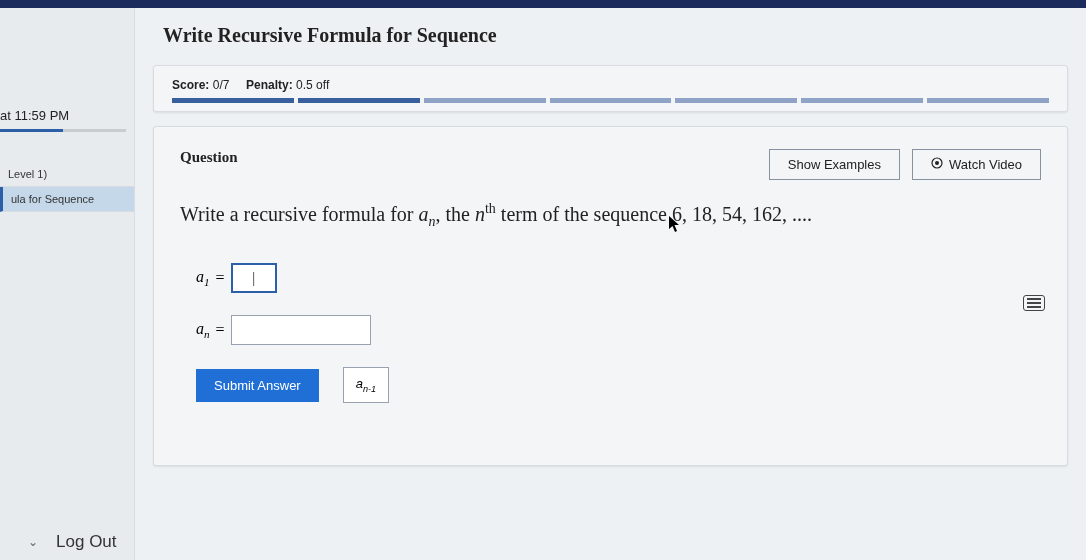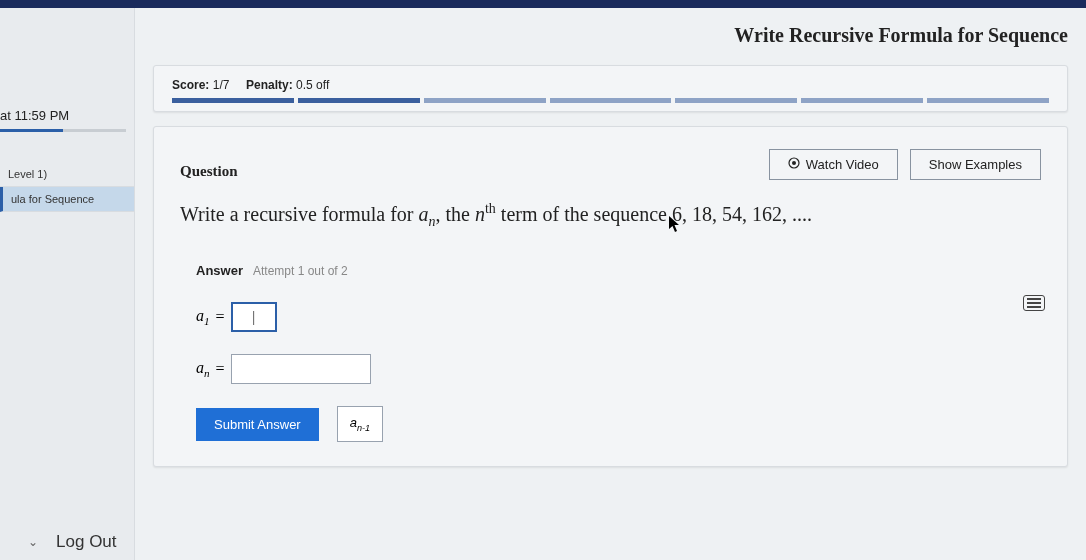"Write Recursive Formula for Sequence" .page-title { text-align: right -> none }
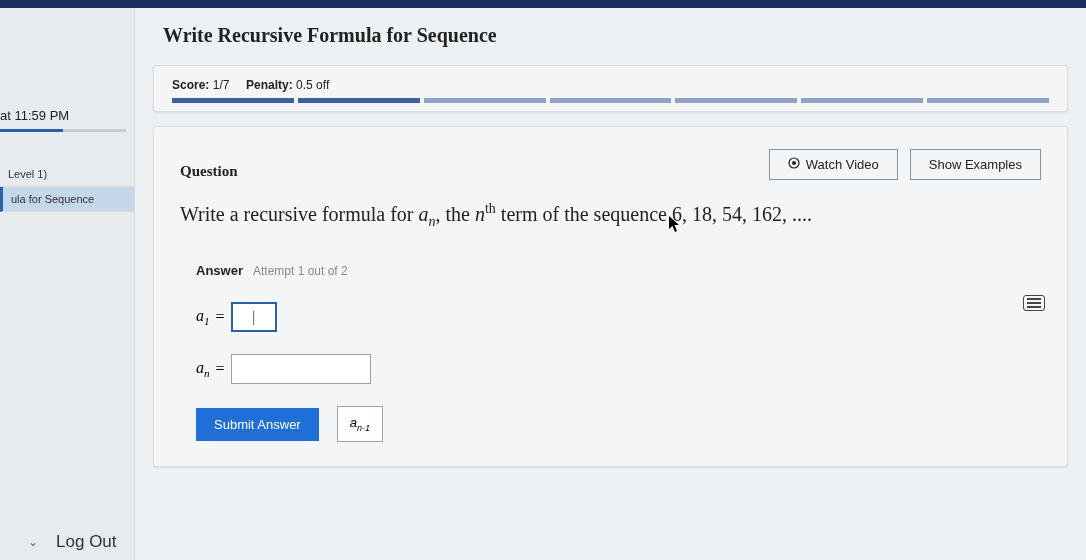"1/7" span { text: 1/7 -> 0/7 }
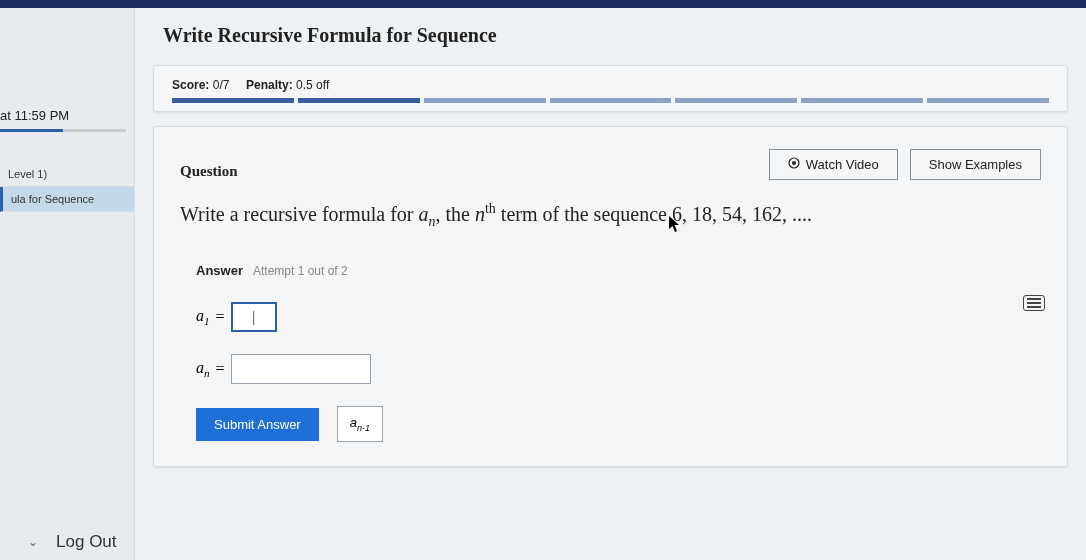"Question" .q-header { align-items: flex-end -> flex-start }
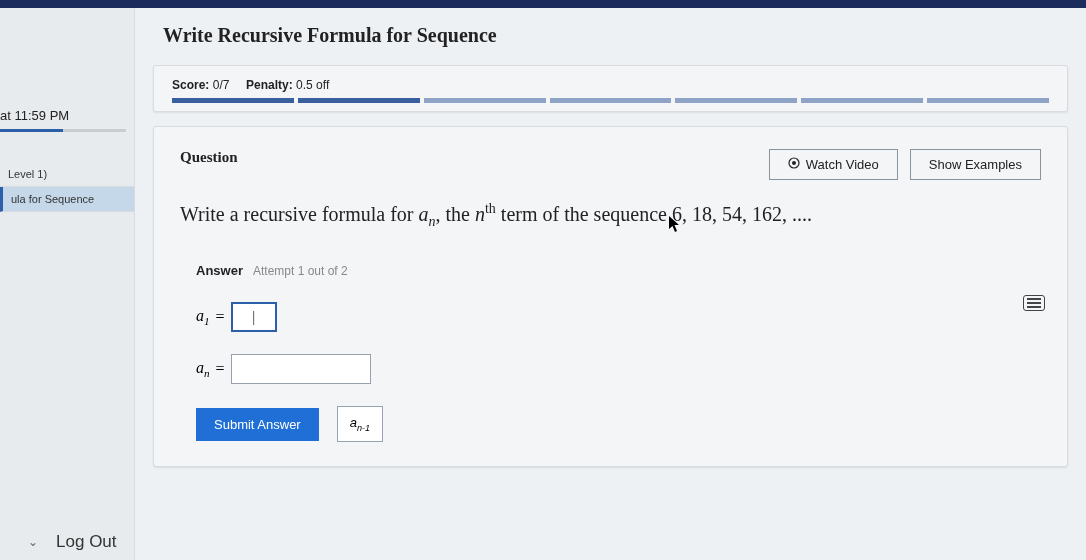"Watch Video" button.btn-outline { order: before "Show Examples" -> after "Show Examples" }
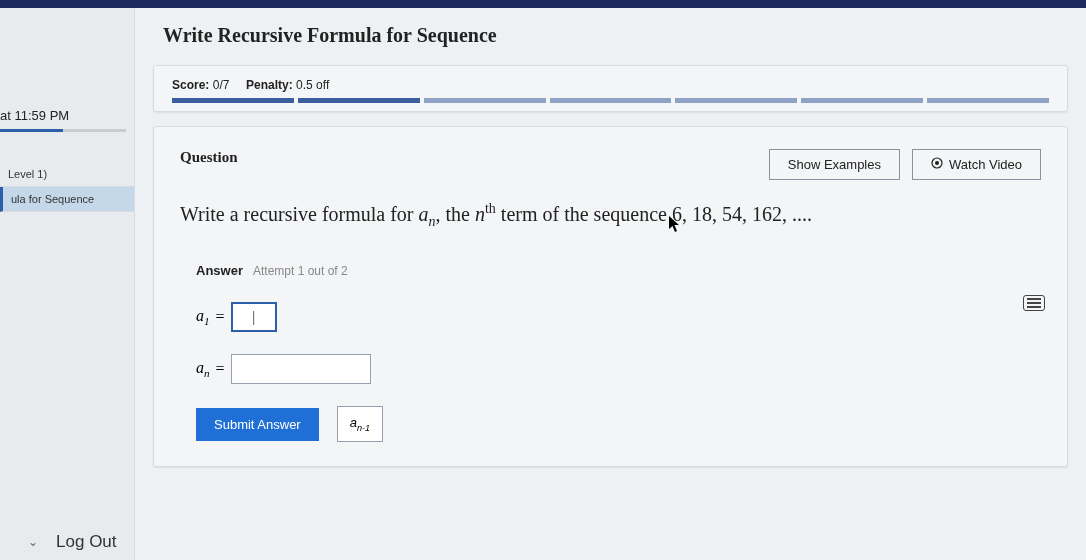"Answer" div.answer-row { html: <div> <b>Answer</b> <span>Attempt 1 out of 2</span> </div> -> none }
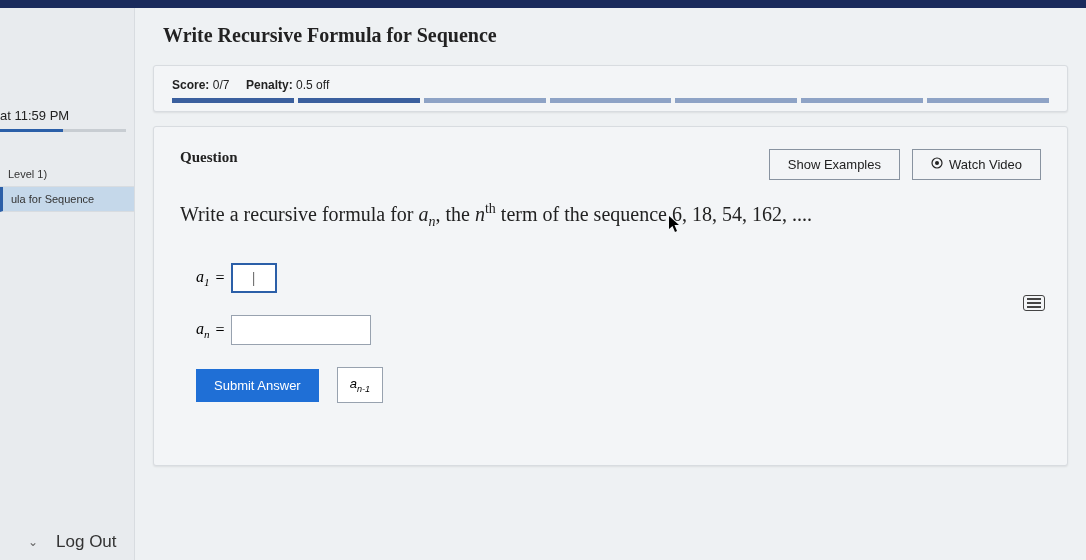"Submit Answer" .submit-row { gap: 18px -> 24px }
